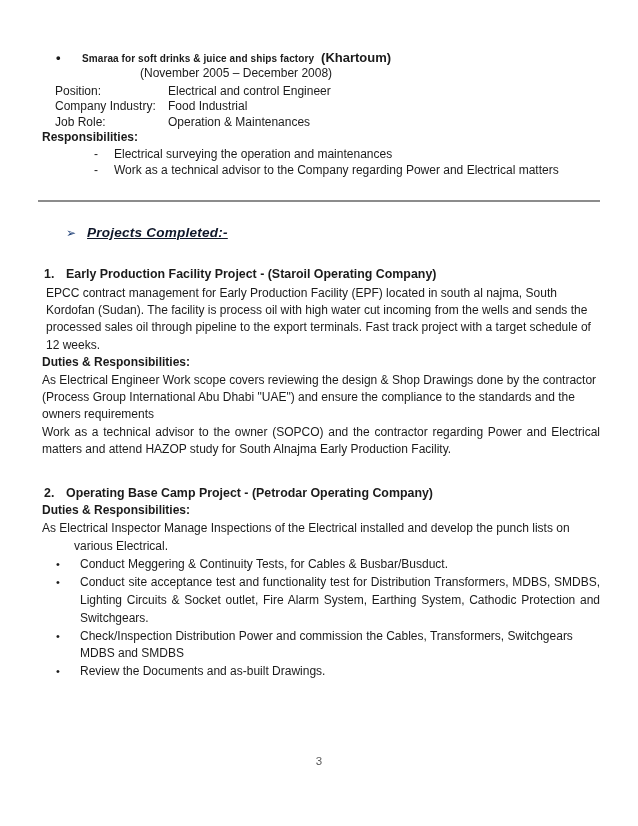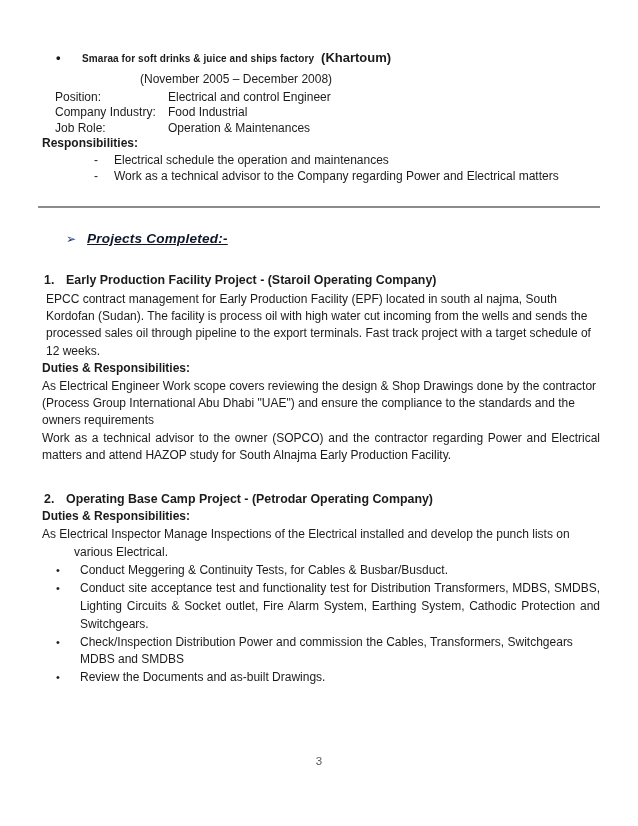"(November 2005 – December 2008)" .emp-period { margin-top: 6px -> none }
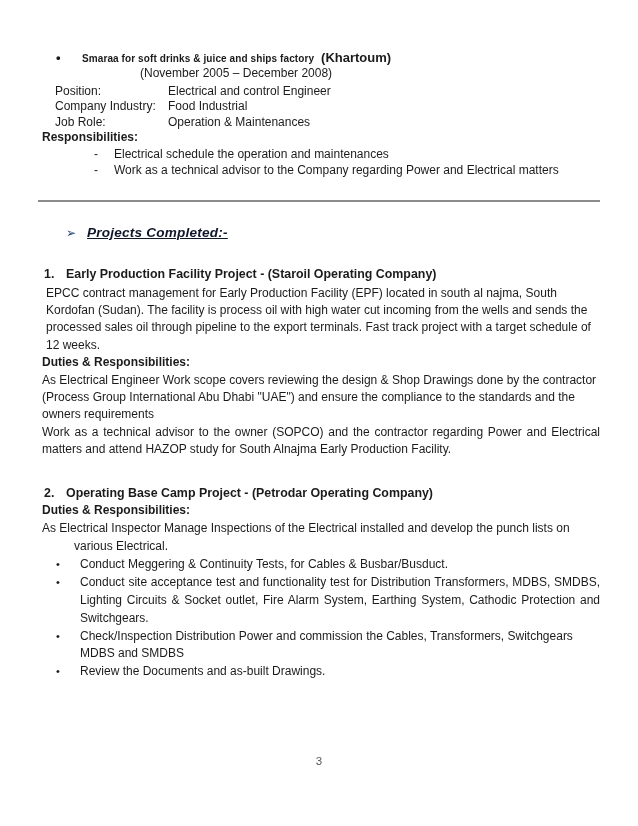"Electrical schedule the operation and" span { text: schedule -> surveying }
